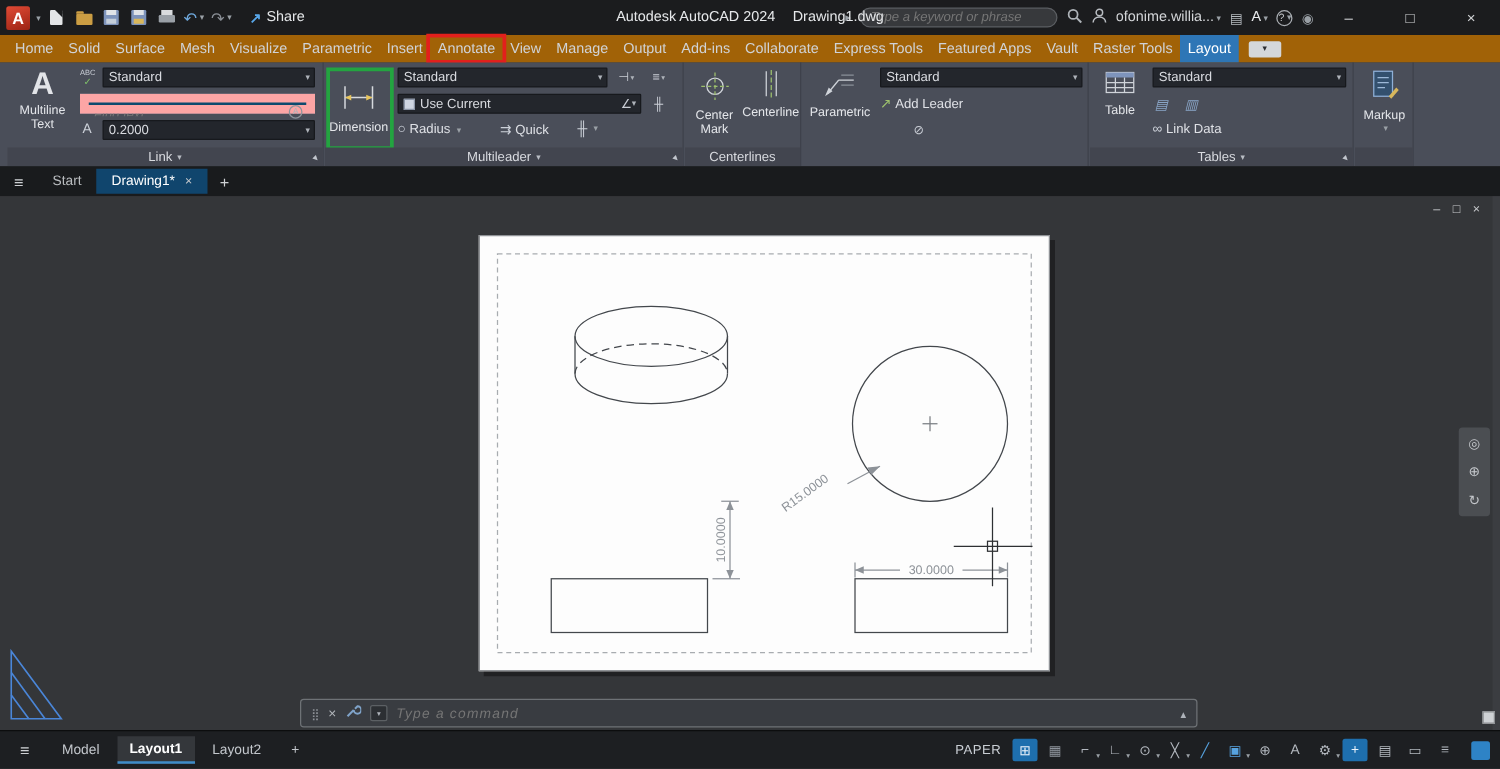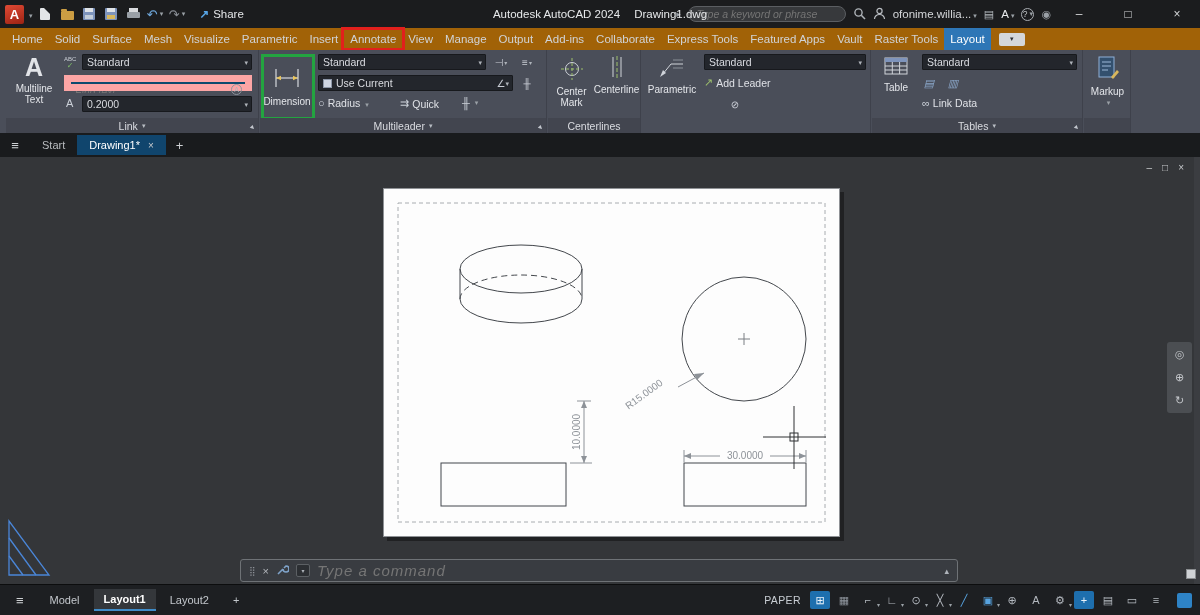"Type a command" .cmd-input { font-size: 15px -> 11px }
